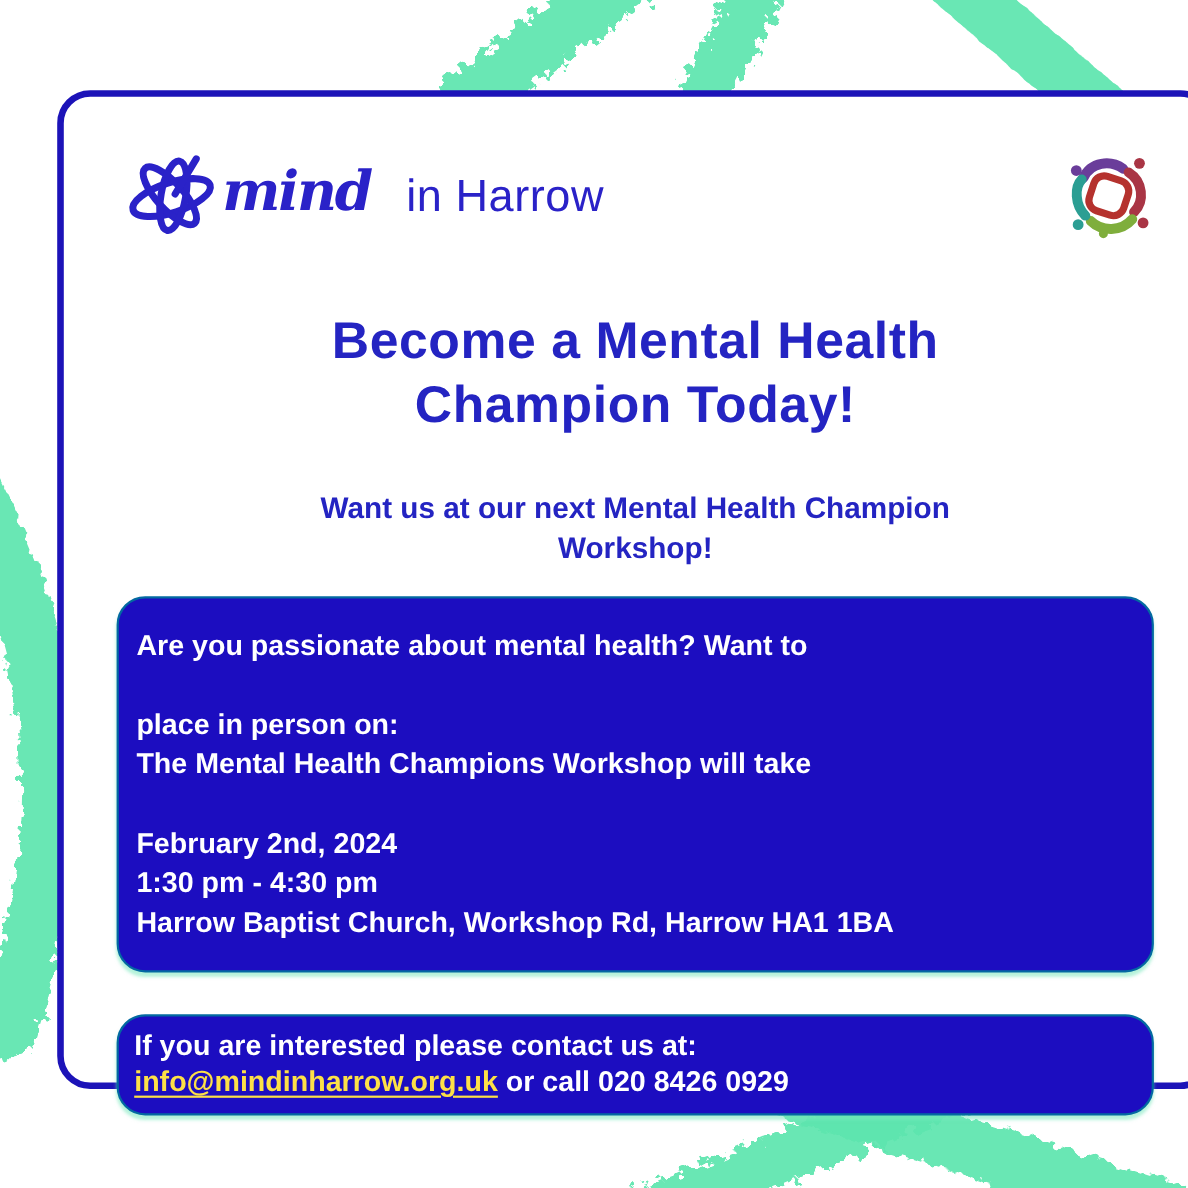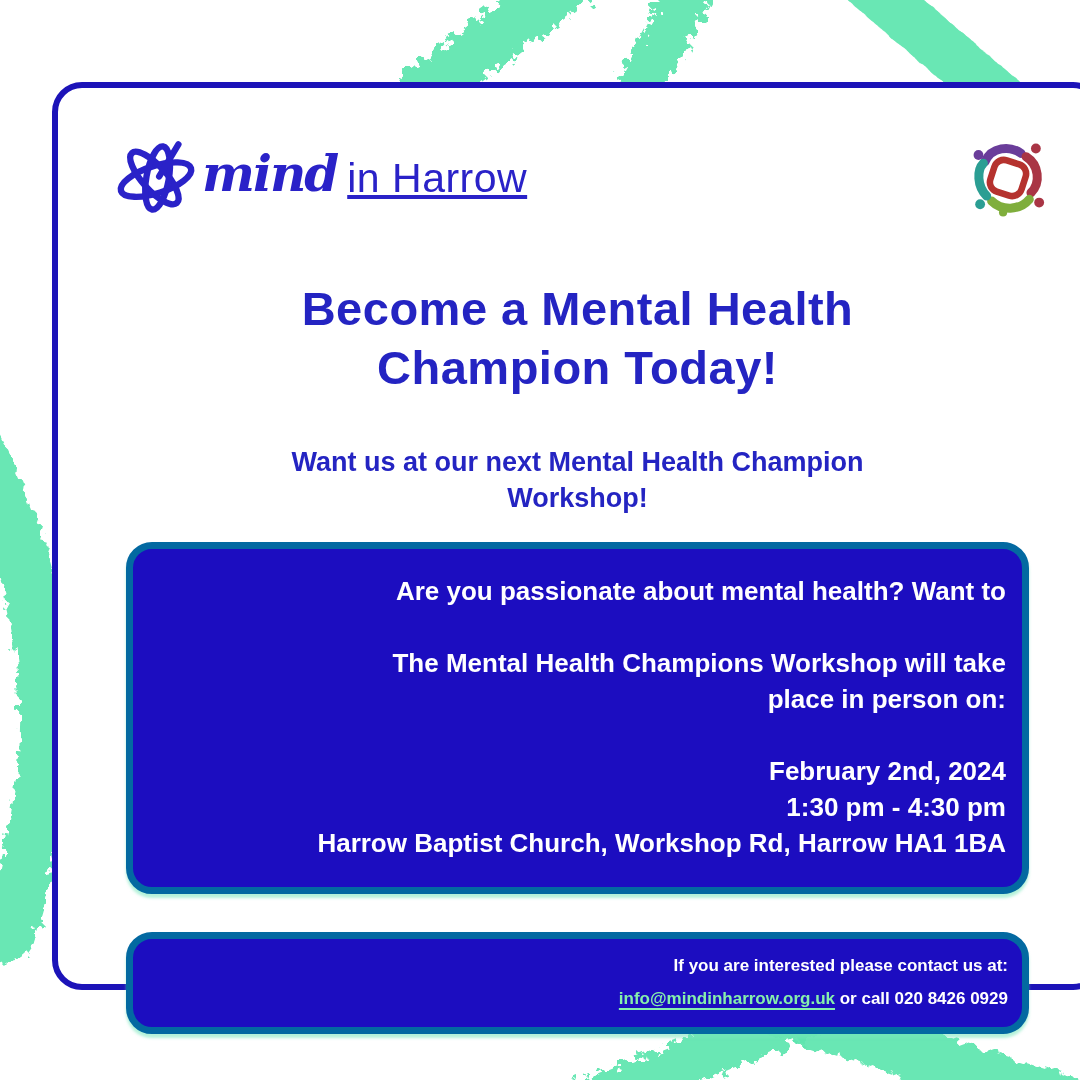"in Harrow" .mind-rest { margin-left: 8px -> 30px; text-decoration: underline -> none }
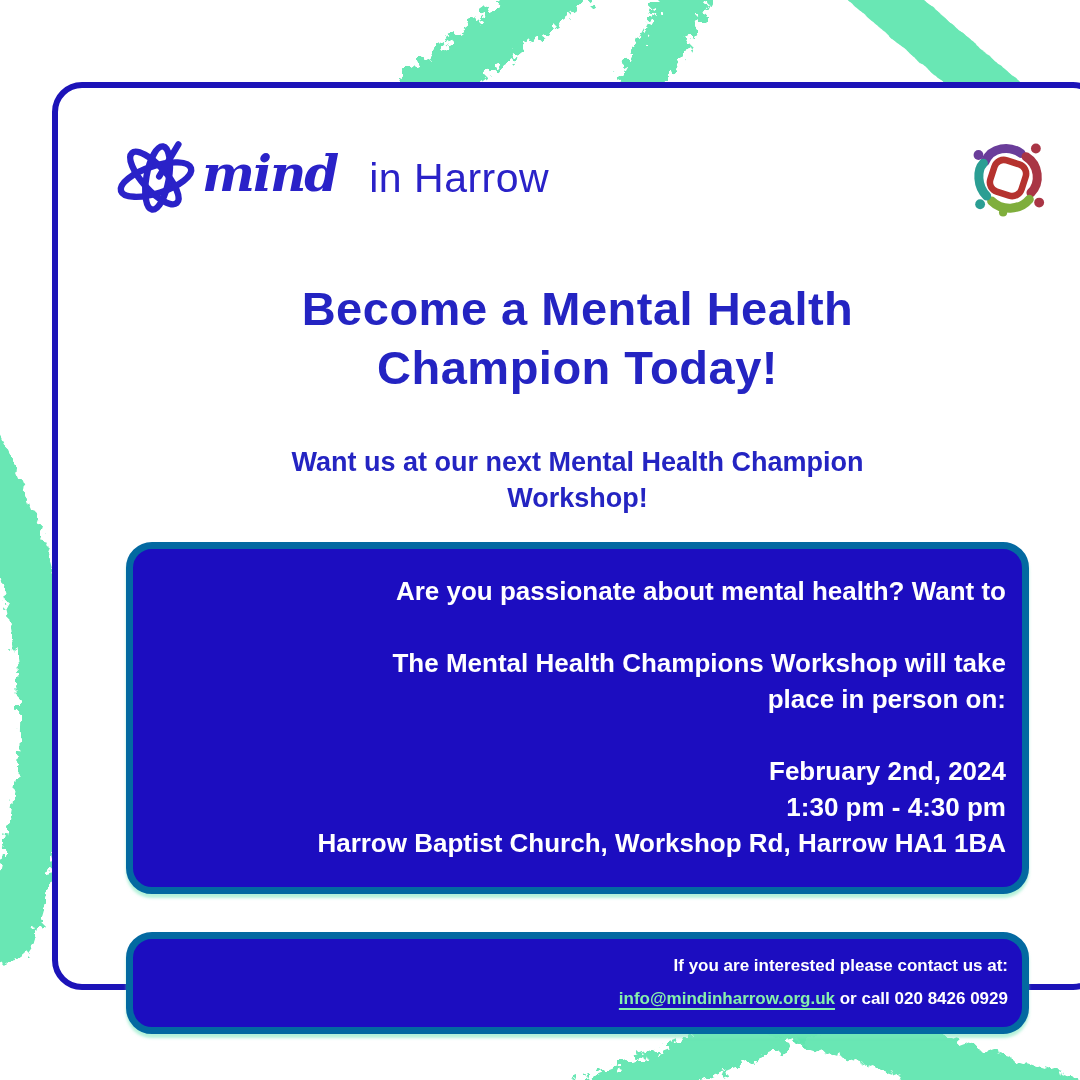"Are you passionate about mental" .panel { border: 7px solid #0369a1 -> 2px solid #0369a1; margin: 0 68px -> 0 48px; text-align: right -> left }
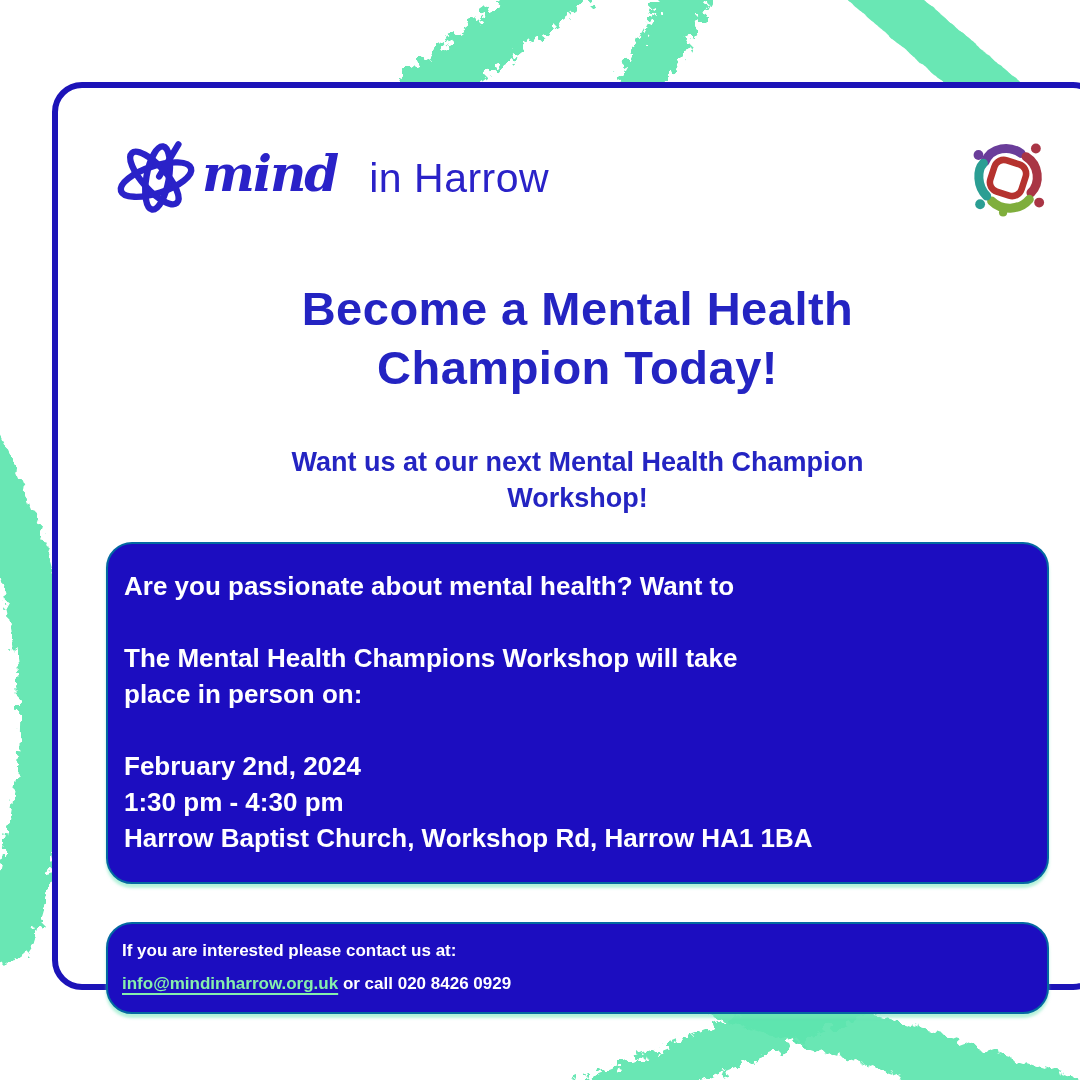"The Mental Health Champions Workshop" div { order: before "place in person on:" -> after "place in person on:" }
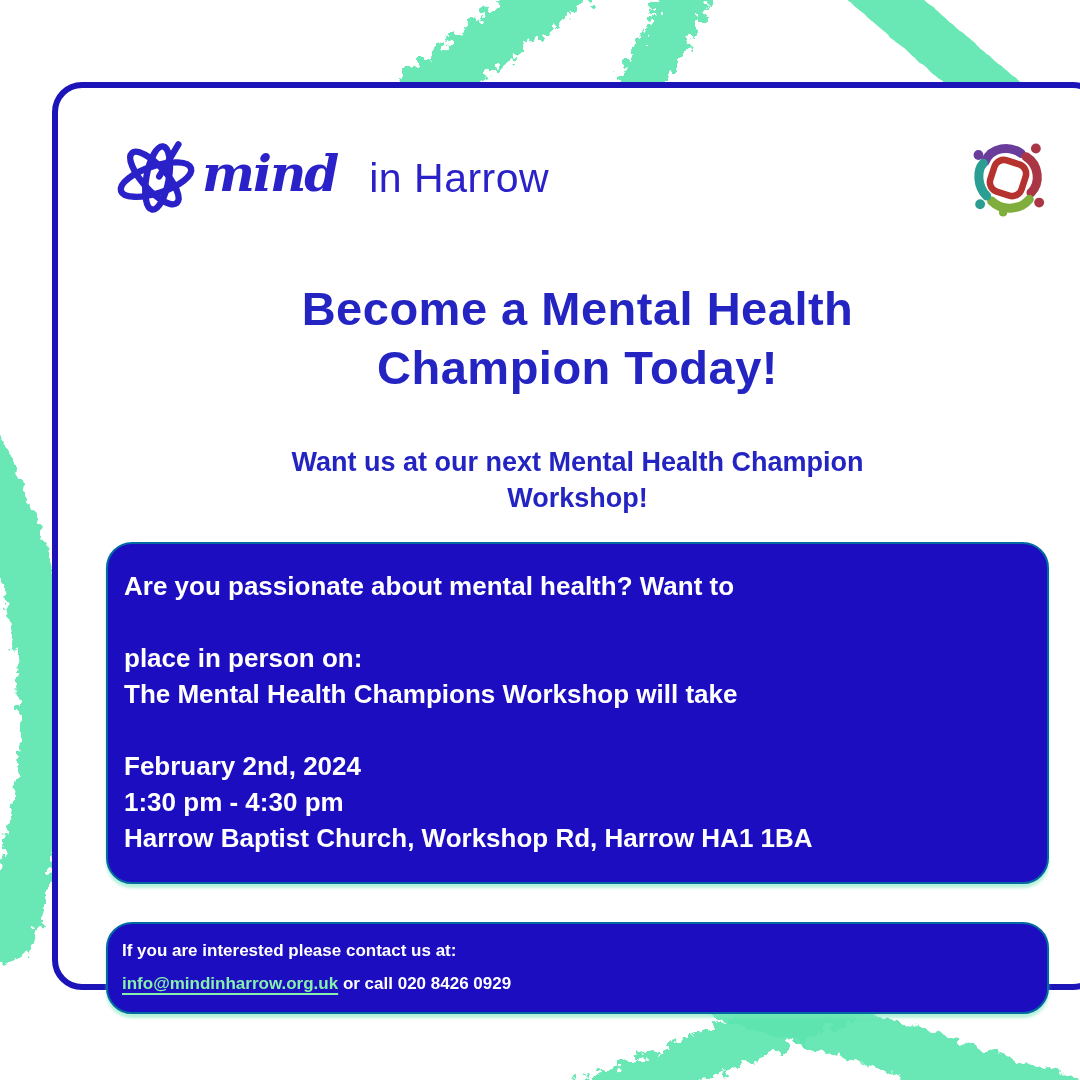"If you are interested please" .panel.contact { font-size: 17px -> 26px }
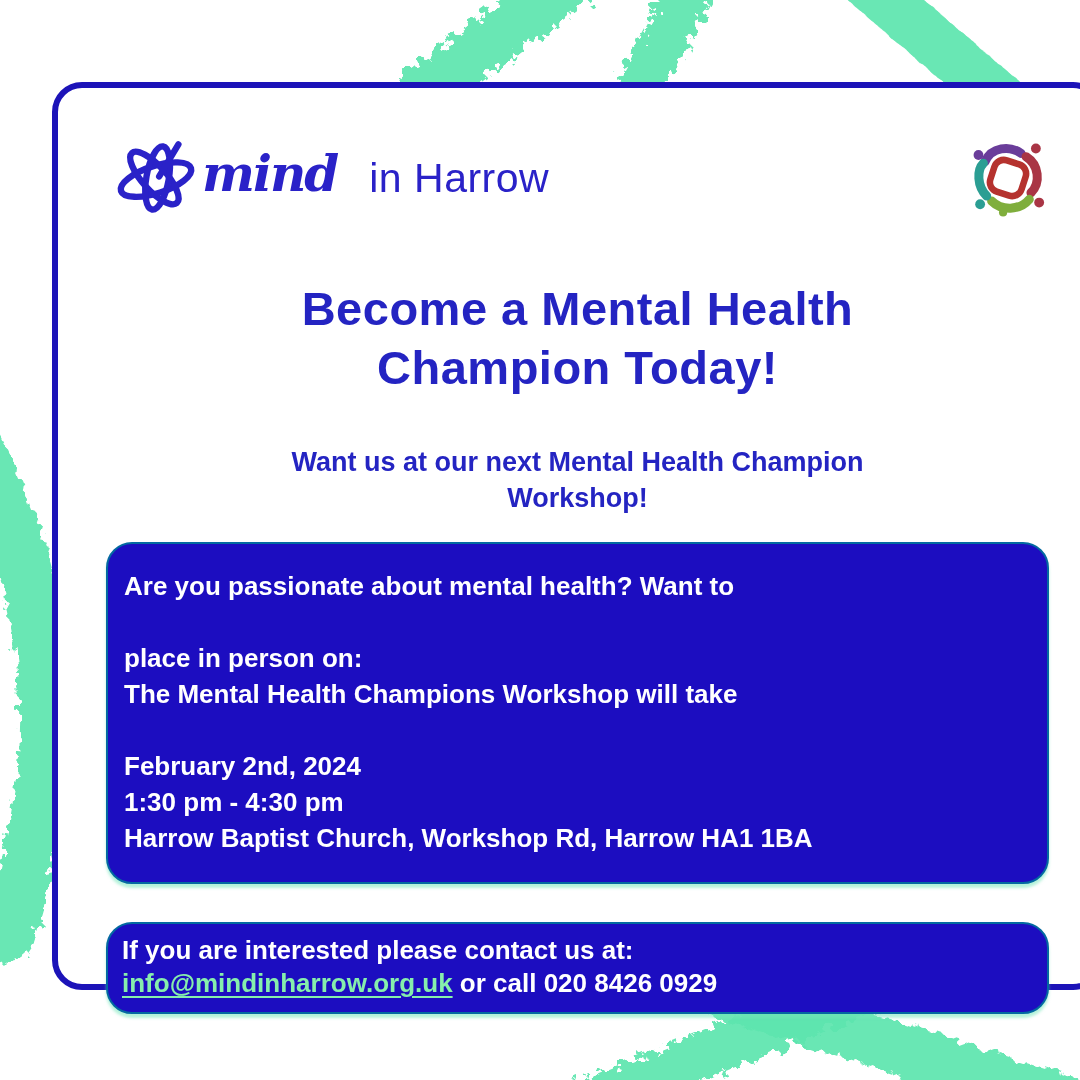"info@mindinharrow.org.uk" .email-link { color: #86efac -> #fde047 }
